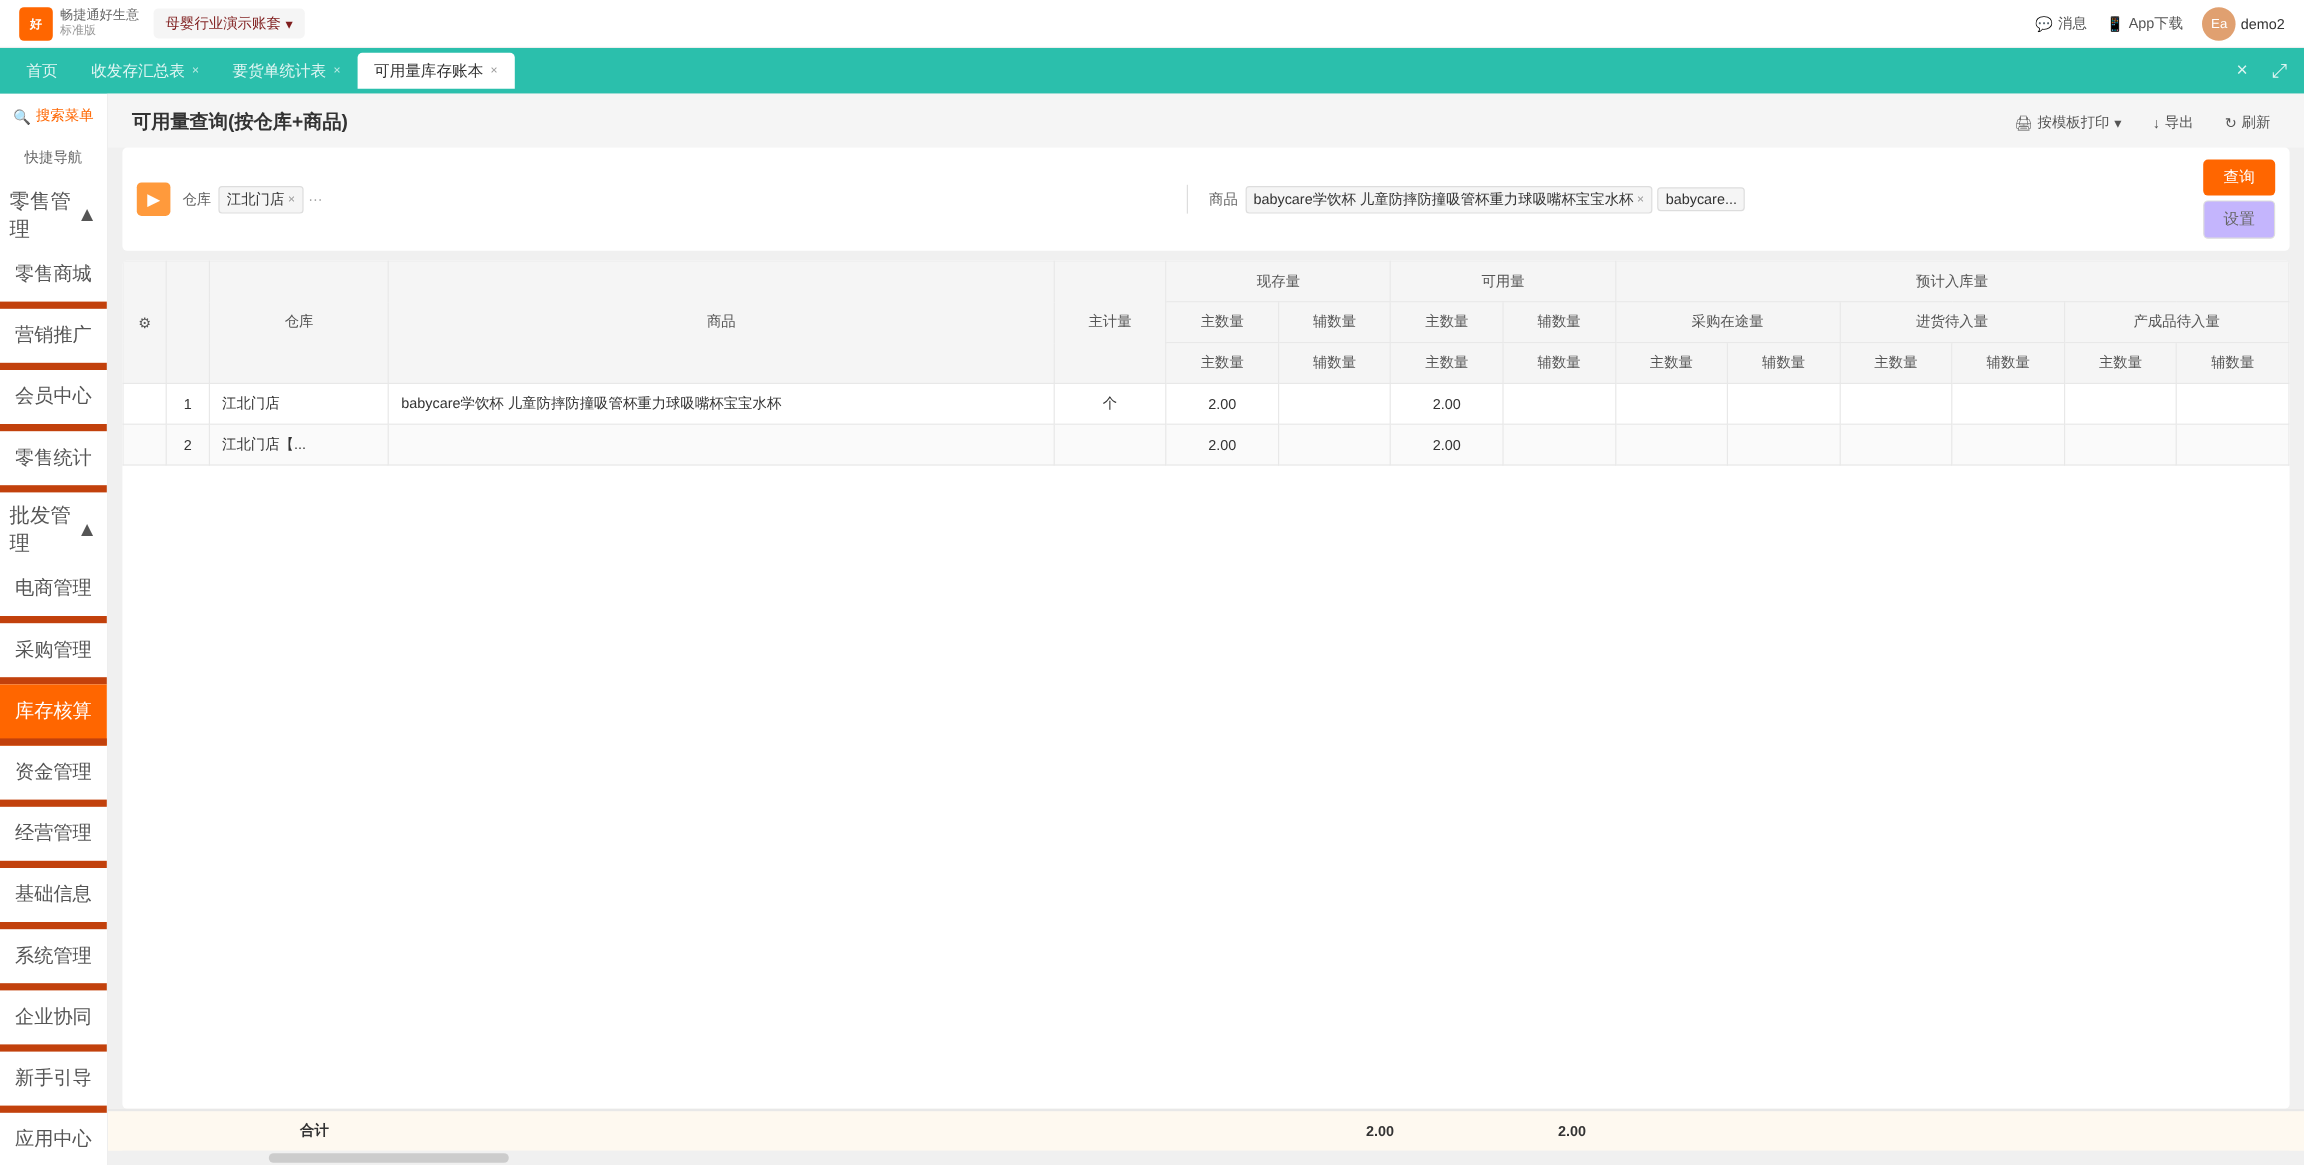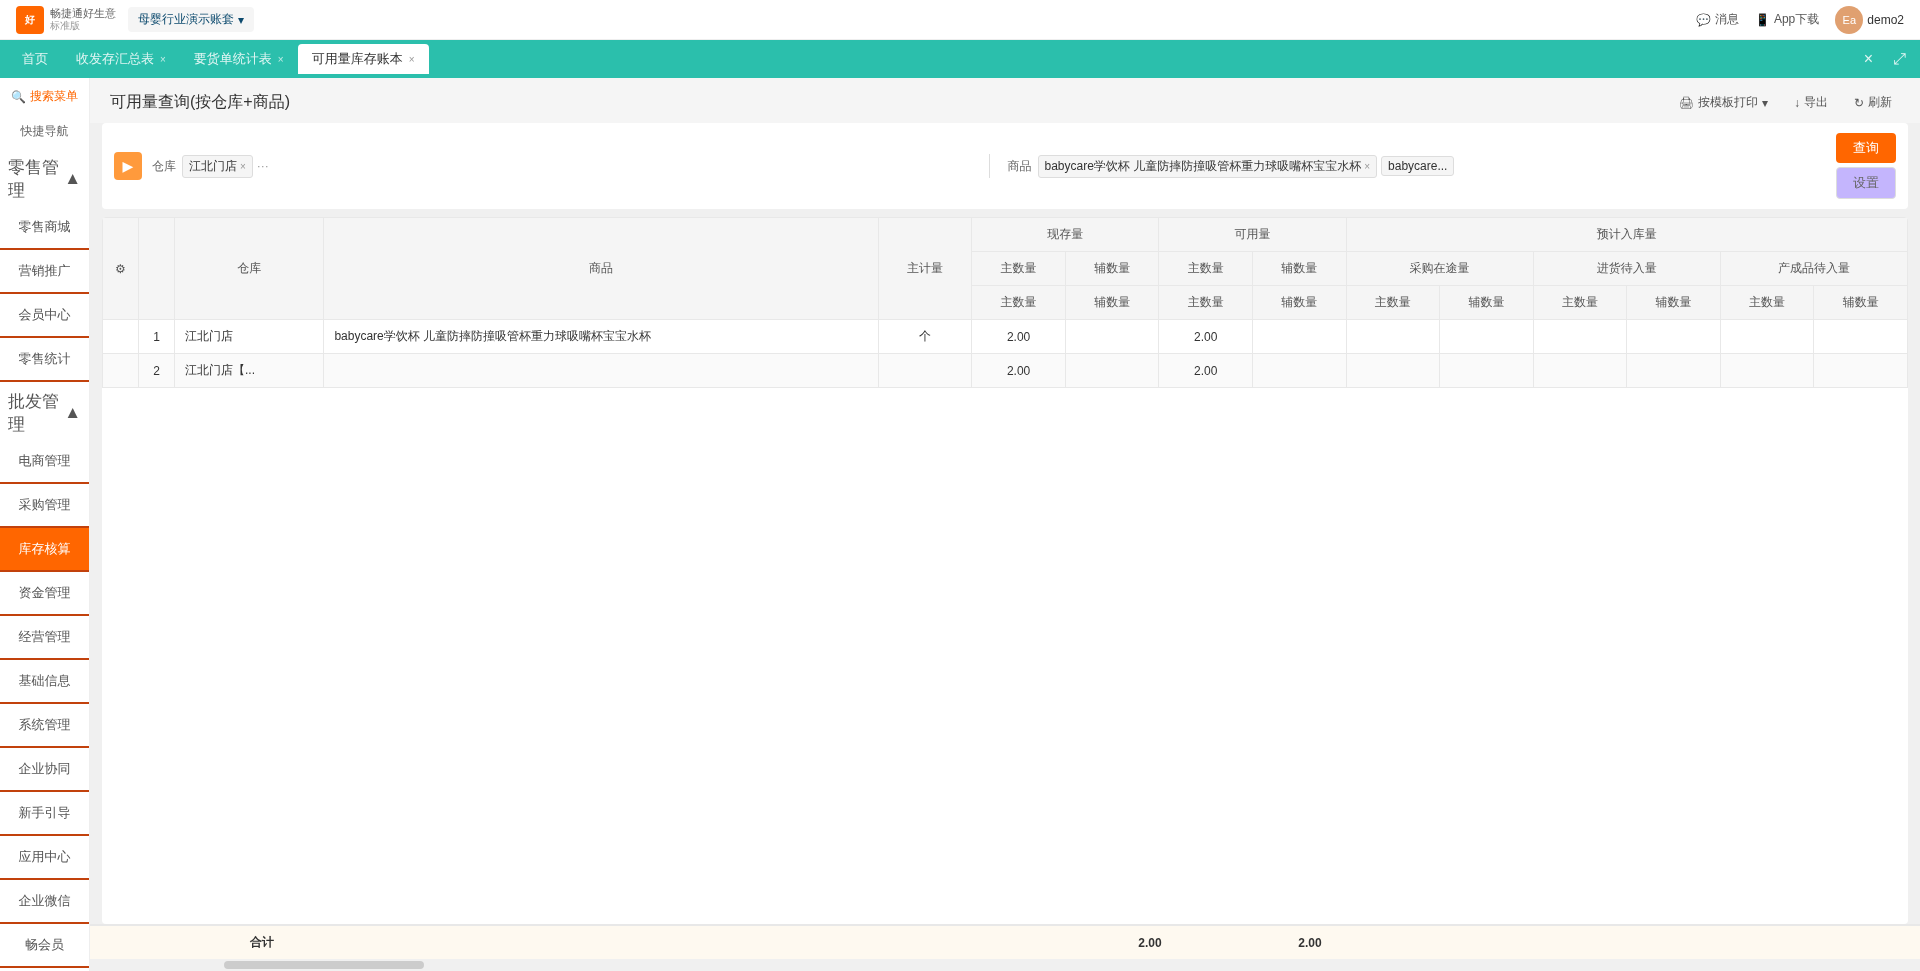"母婴行业演示账套" .industry-selector { color: #0c4a6e -> #7f1d1d }
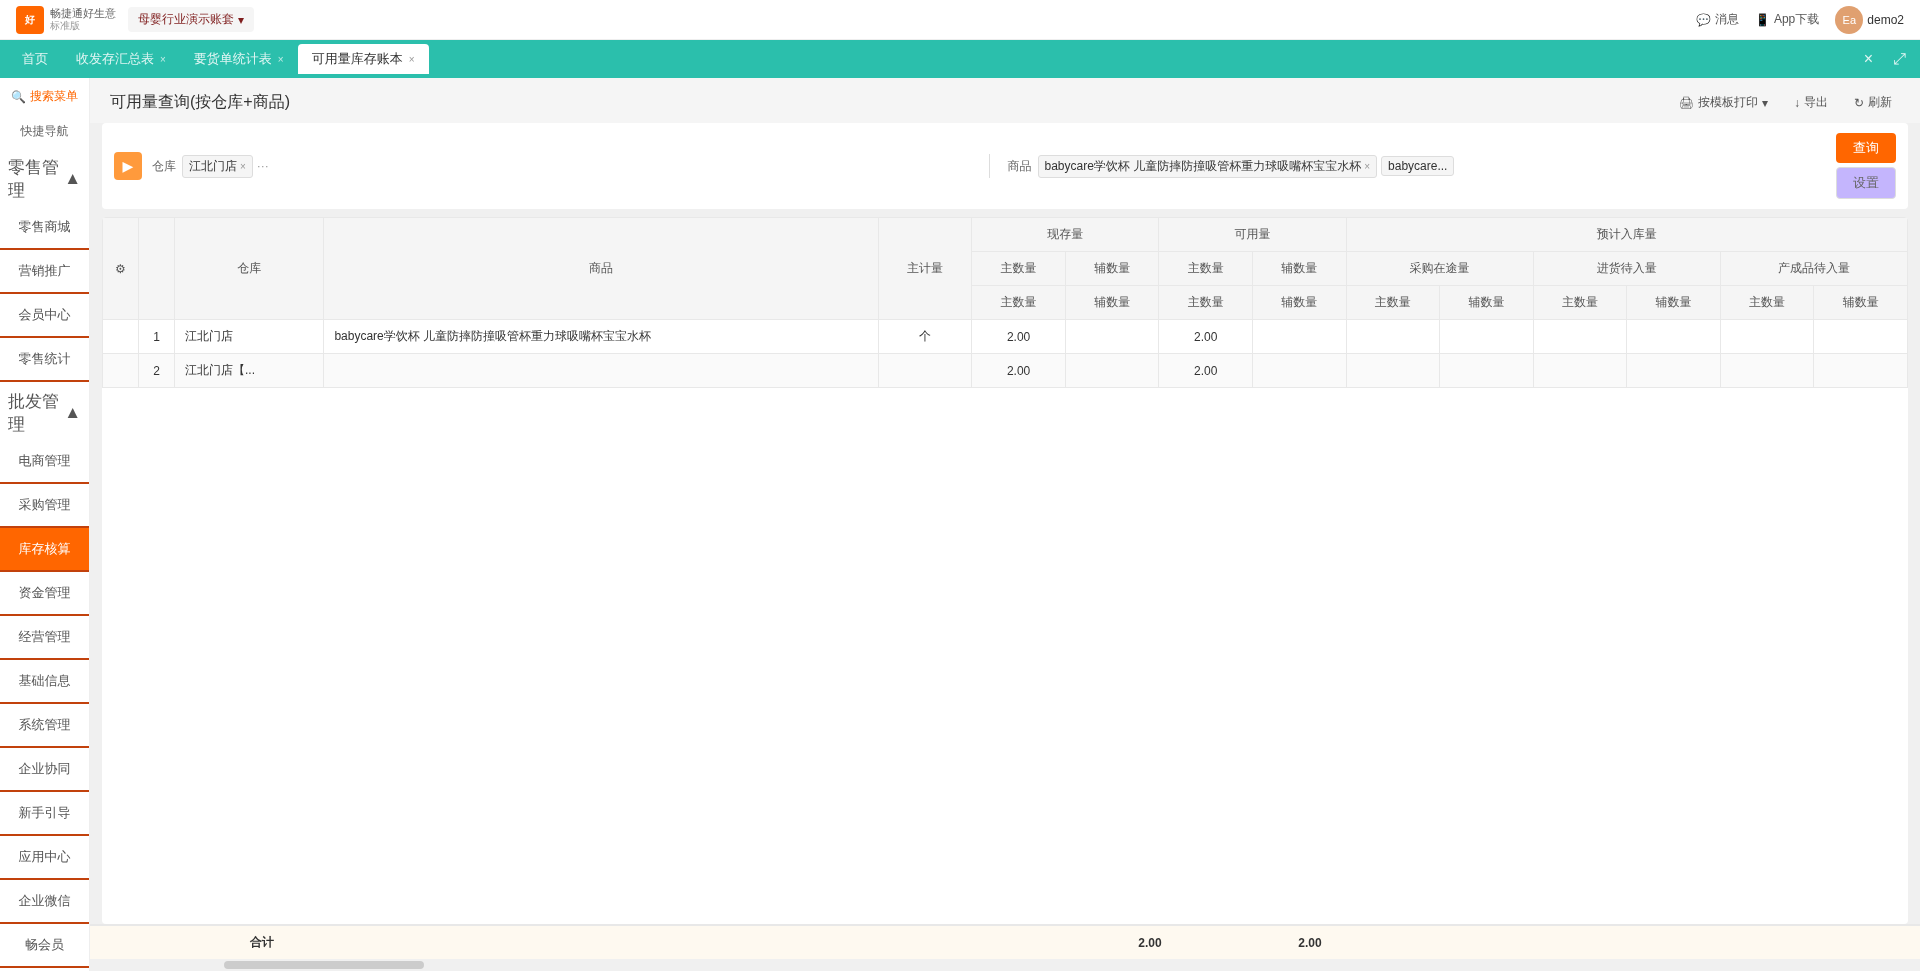"可用量查询(按仓库+商品)" .page-title { font-weight: normal -> bold }
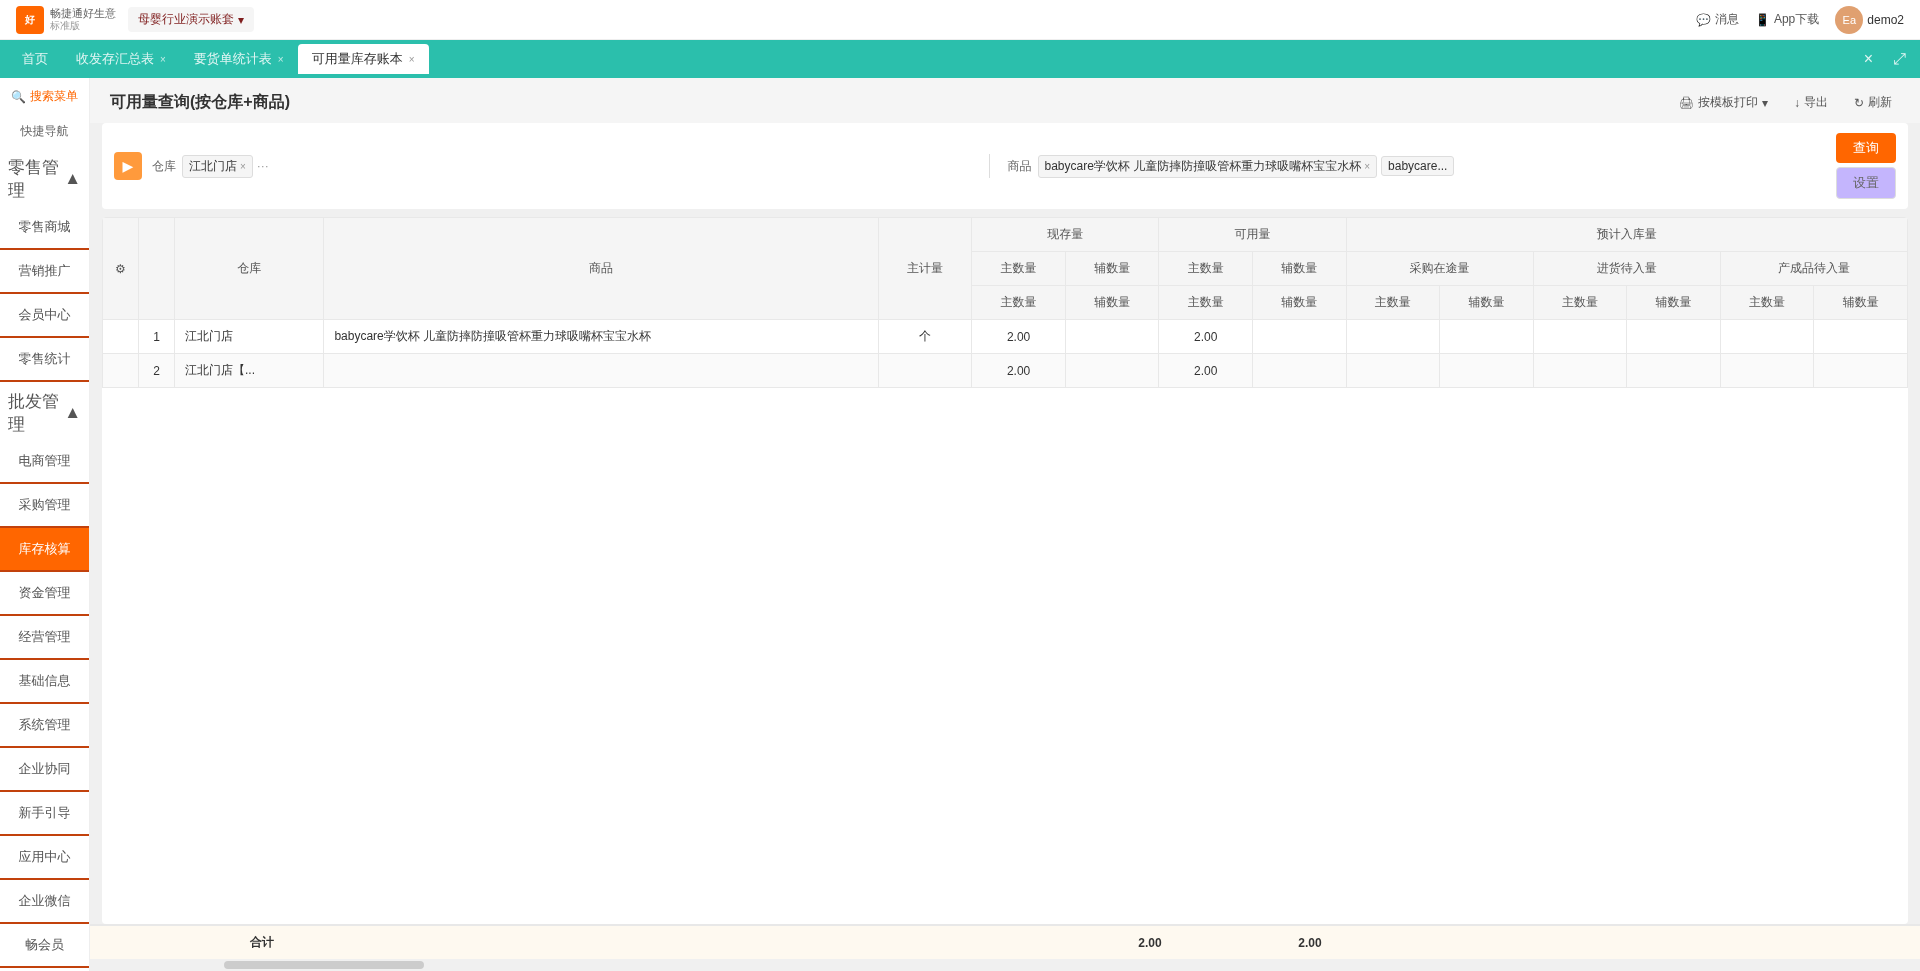"零售商城" .sidebar-item { border-bottom: 2px solid #c2410c -> 6px solid #c2410c; font-size: 13px -> 16px }
